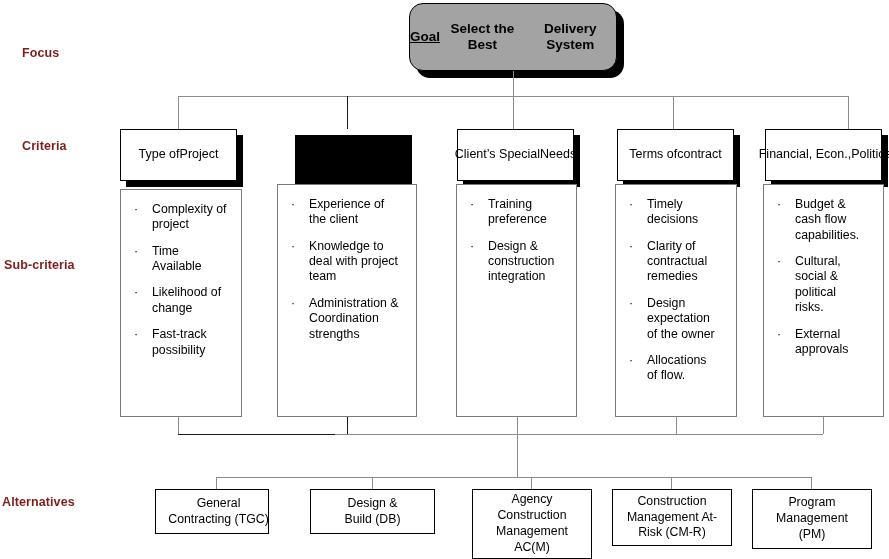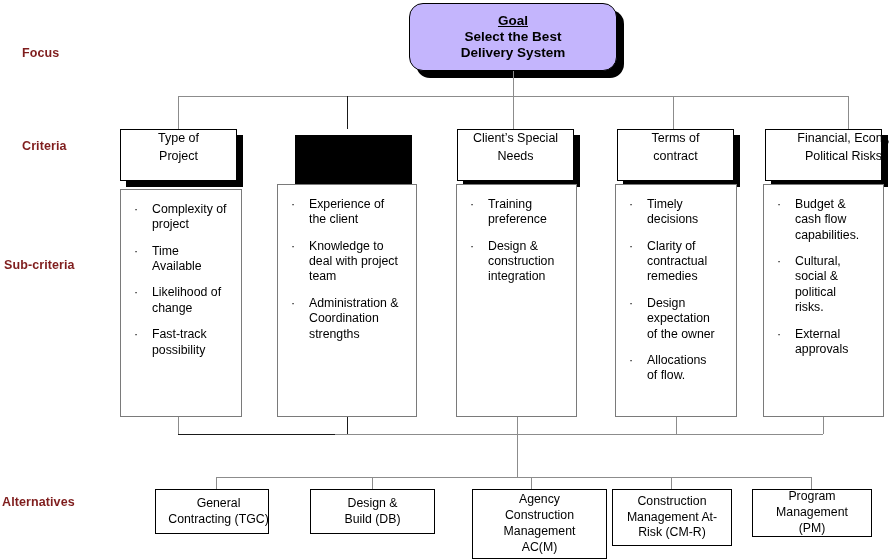"Goal" .goal-box { background: #c4b5fd -> #a3a3a3; flex-direction: column -> row }
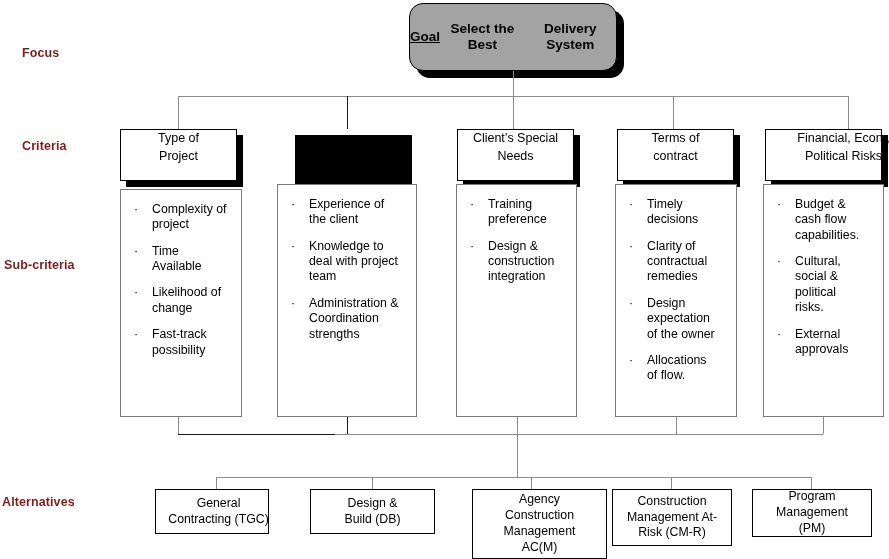"Type of" .crit-box { flex-direction: column -> none; justify-content: flex-start -> center }
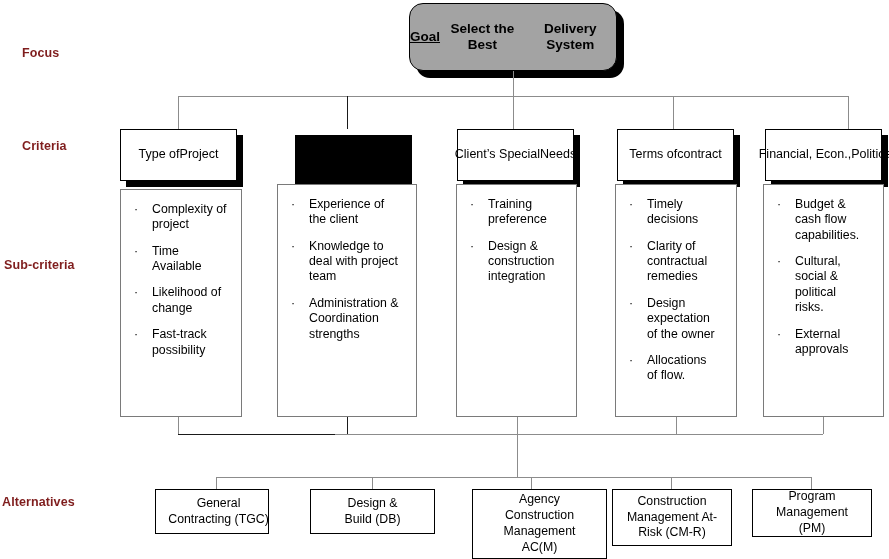"Agency" div.alt-box { width: 135px -> 120px }
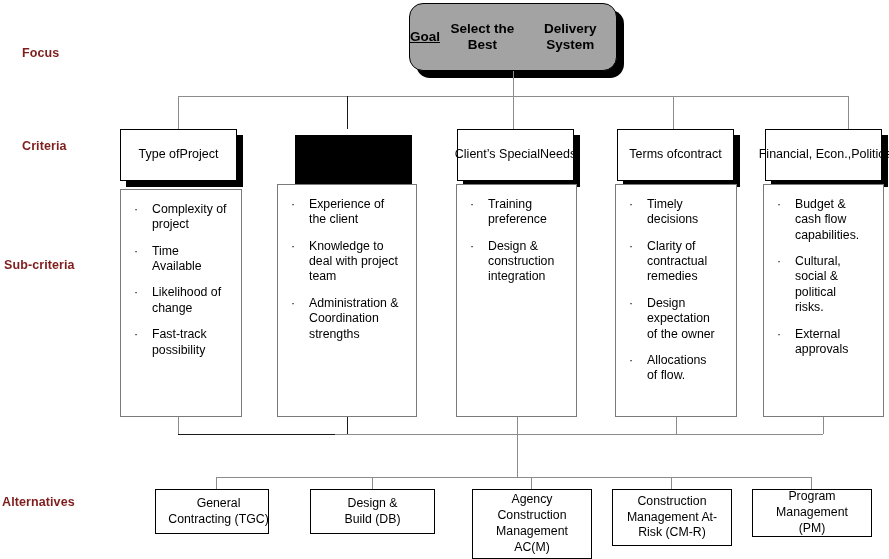"Program" div.alt-box { height: 48px -> 60px }
